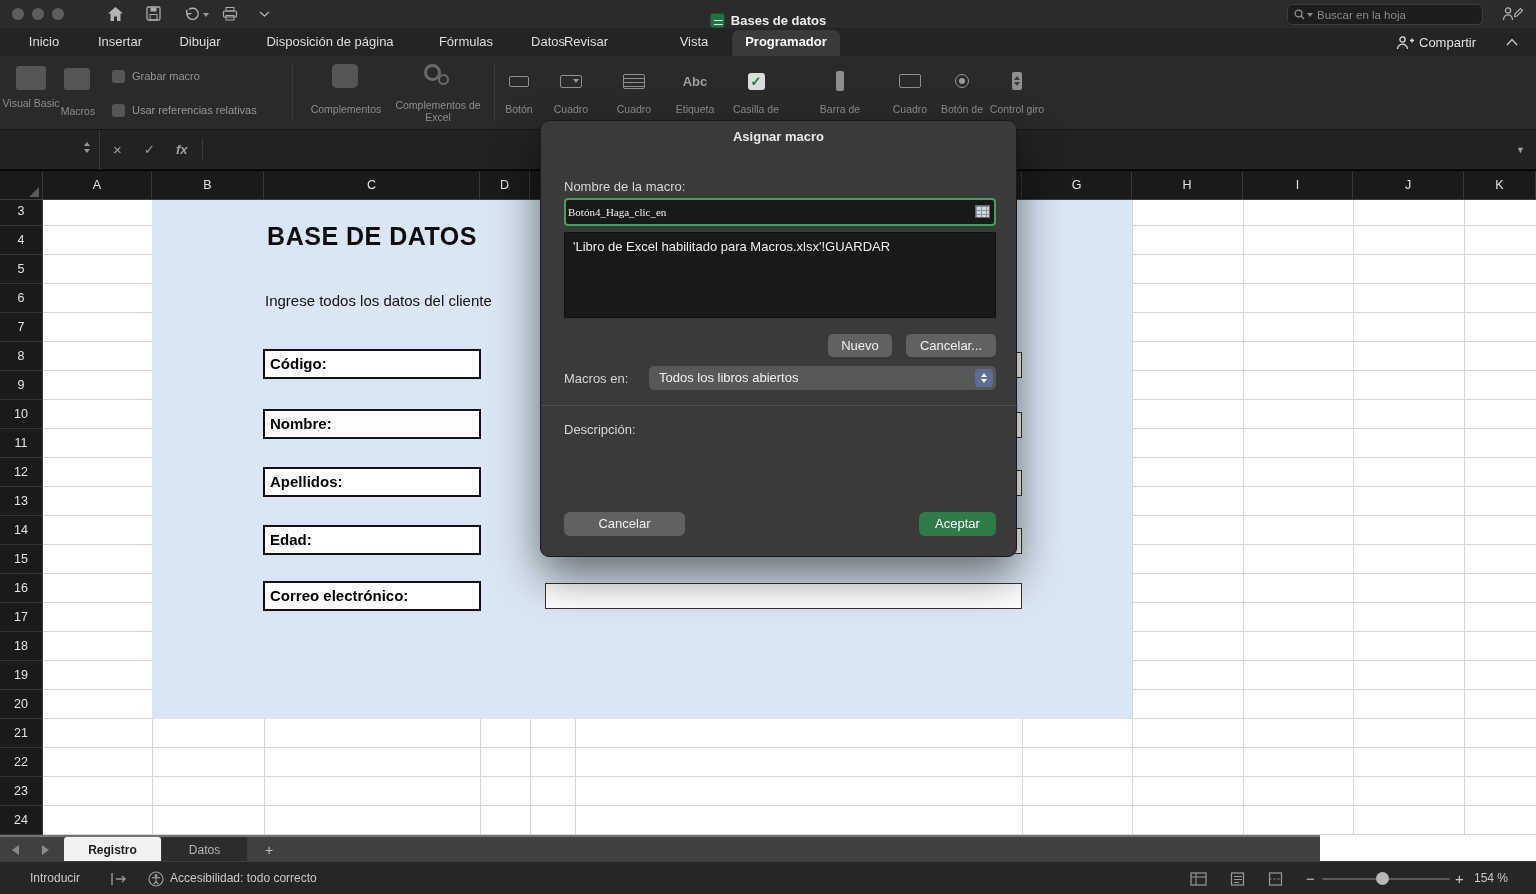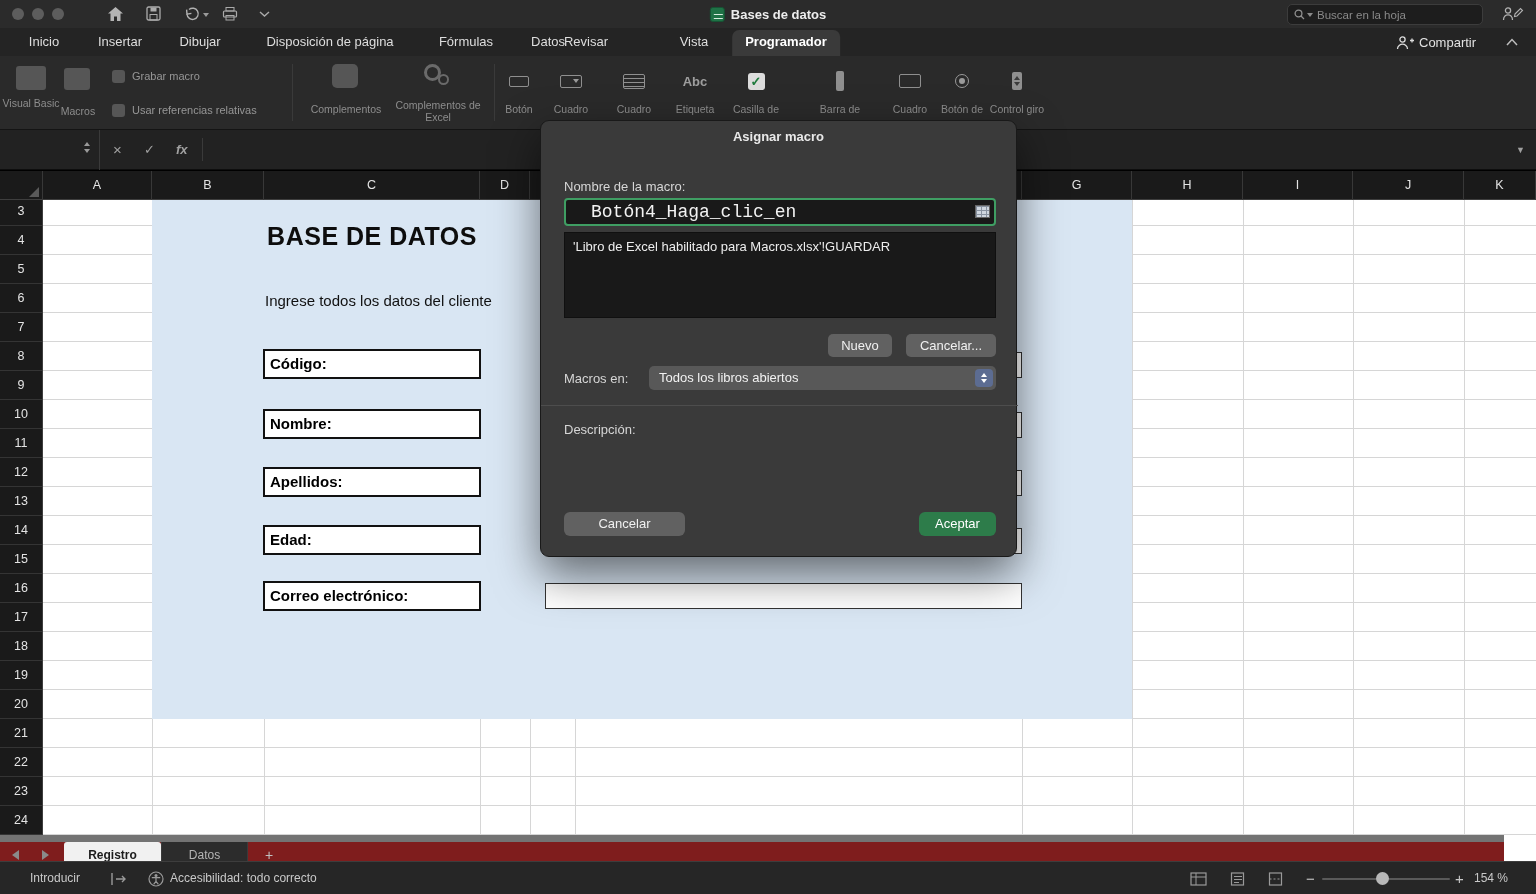"Bases de datos" .tb-title { align-items: center -> flex-end }
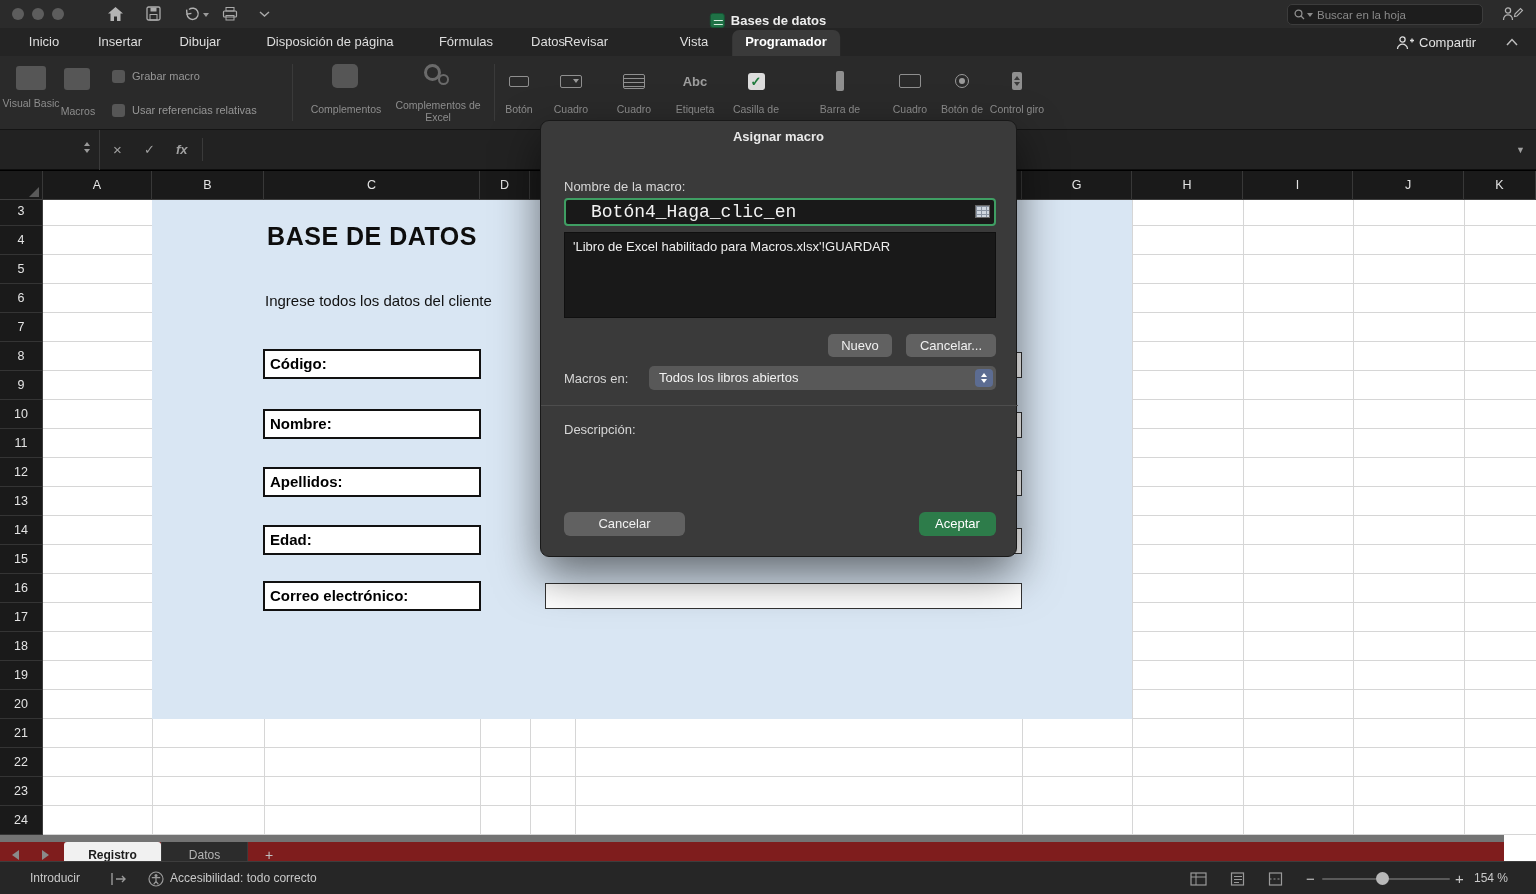"Botón4_Haga_clic_en" .dlg-input { font-family: Liberation Mono, monospace -> Liberation Serif, serif; font-size: 18px -> 11px; padding: 0 26px 0 25px -> 0 26px 0 2px }
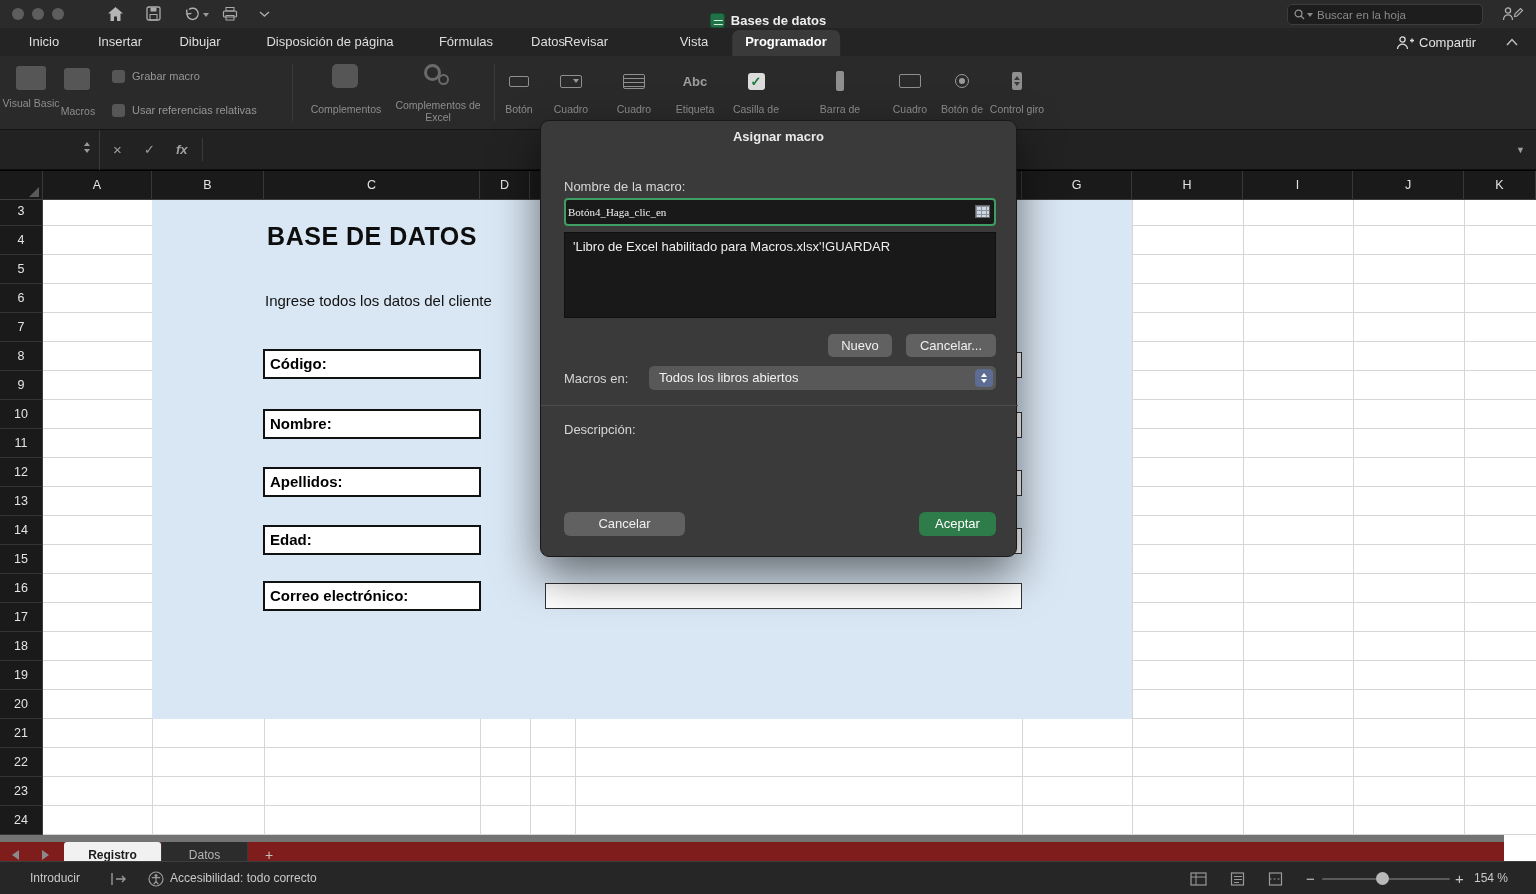"Registro" .sheetbar { background: #7f1d1d -> #404040; border-top: 7px solid #737373 -> 2px solid #737373; width: 1504px -> 1320px }
